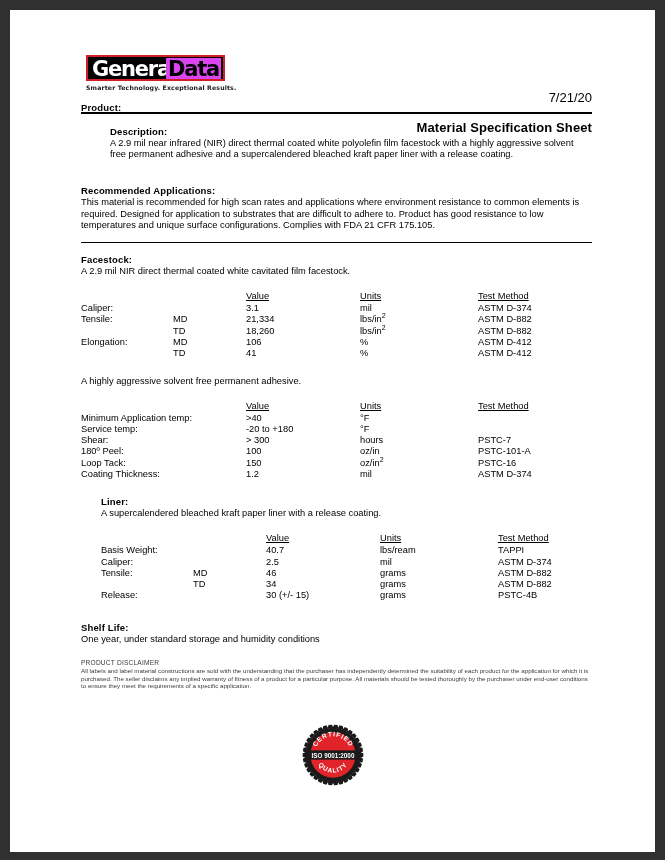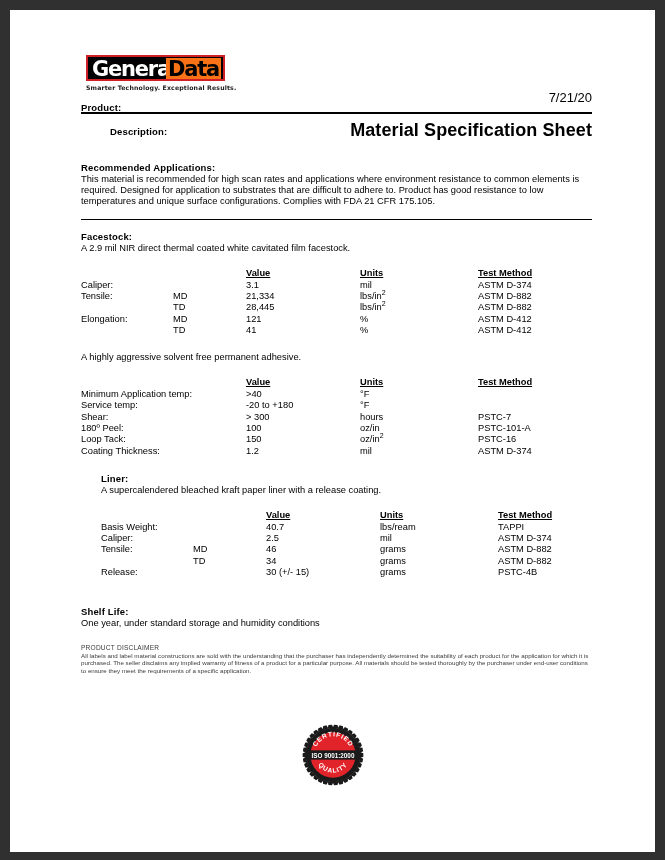"Data" .logo-data { background: #f97316 -> #d946ef }
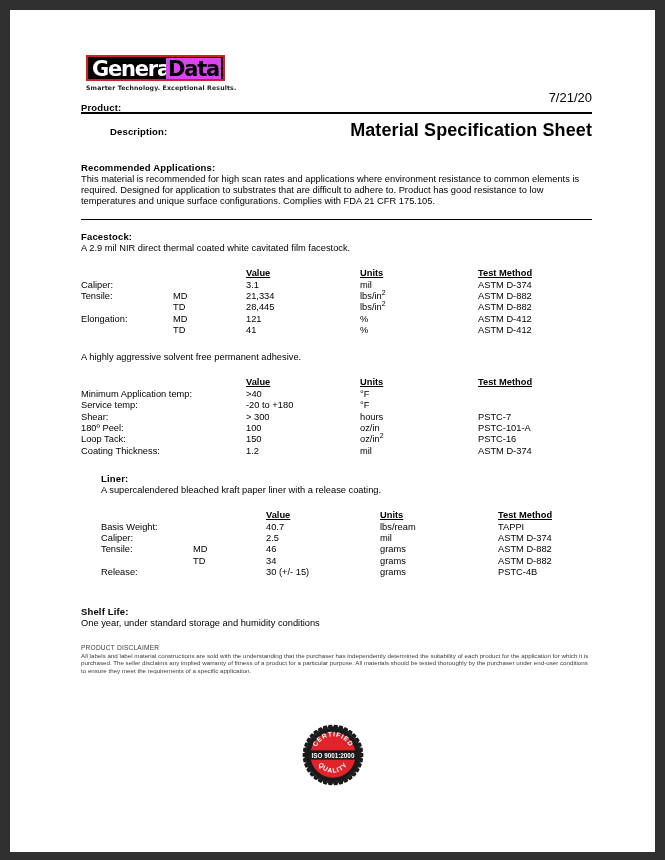"Material Specification Sheet" .doc-title { font-size: 18px -> 13px }
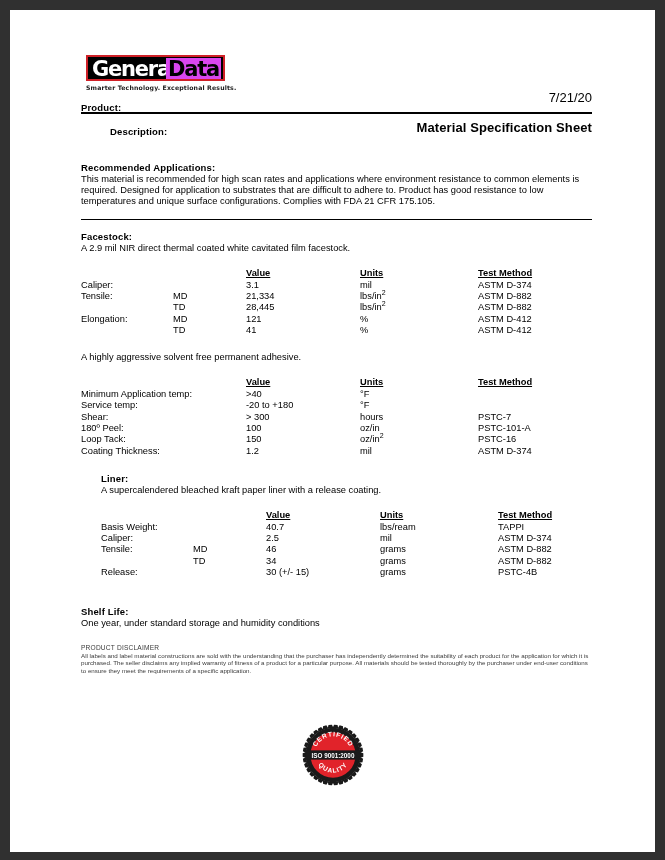"A 2.9 mil near infrared" p.body { html: none -> <p>A 2.9 mil near infrared (NIR) direct thermal coated white polyolefin film facestock with a highly aggressive solvent free permanent adhesive and a supercalendered bleached kraft paper liner with a release coating.</p> }
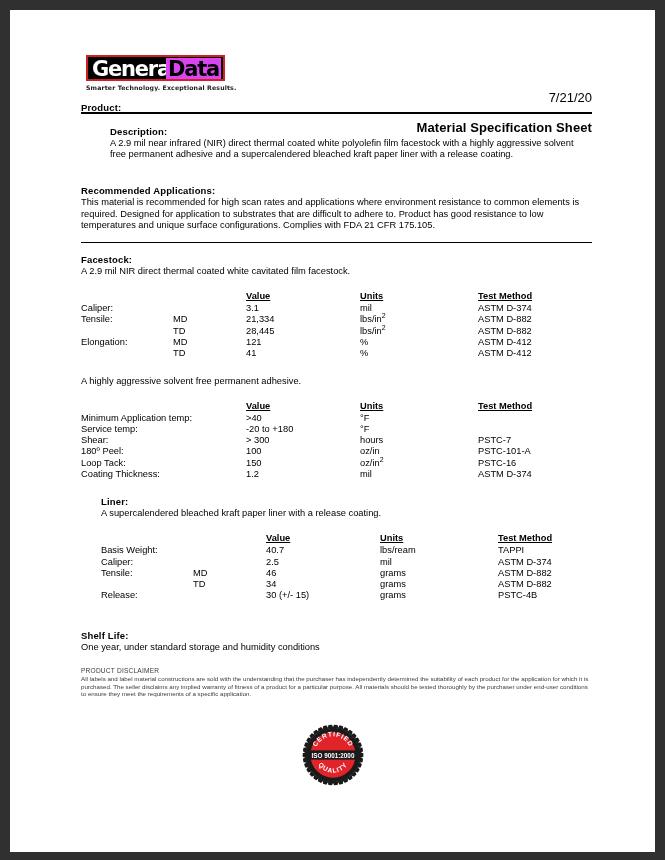"Value" table.spec th { font-weight: bold -> normal }
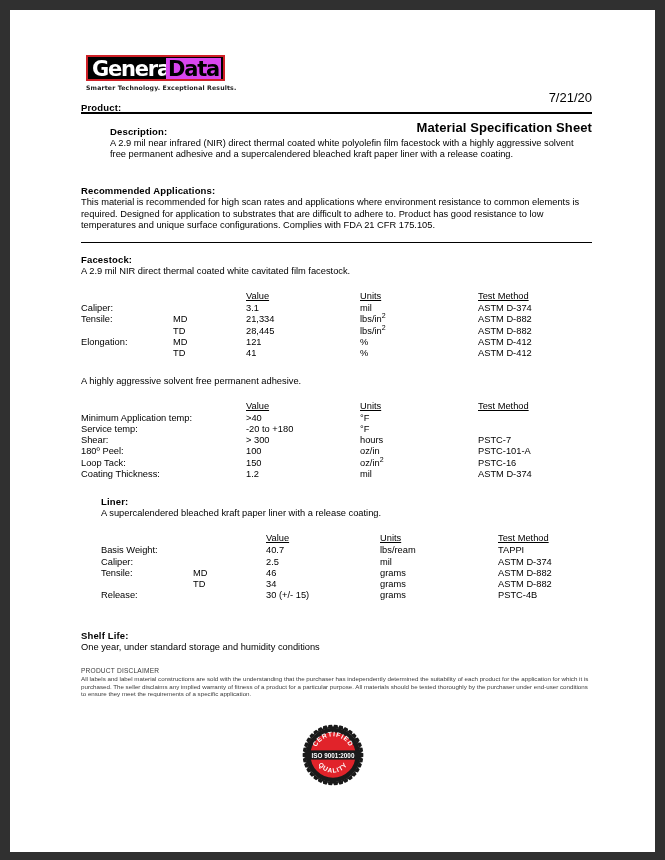"28,445" td { text: 28,445 -> 18,260 }
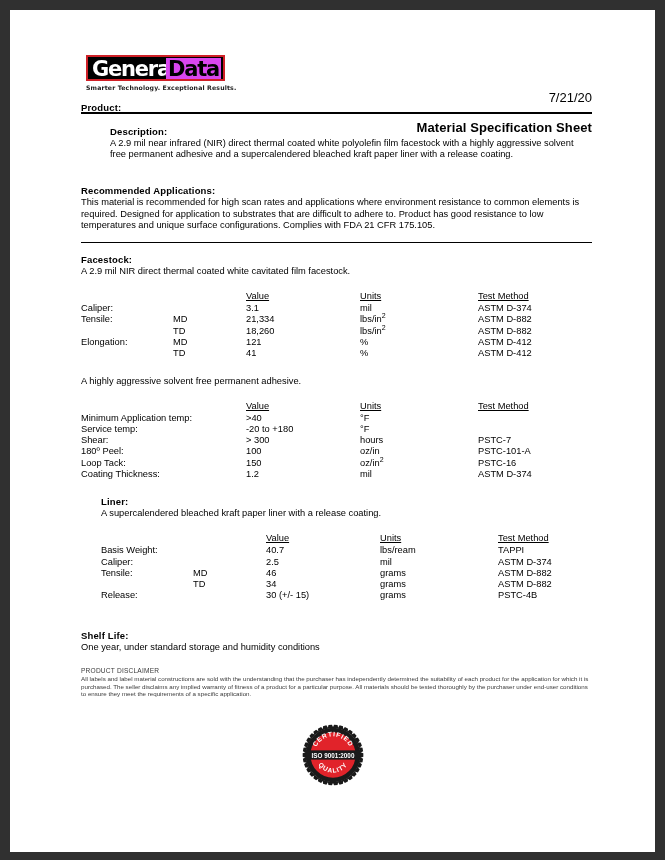"121" td { text: 121 -> 106 }
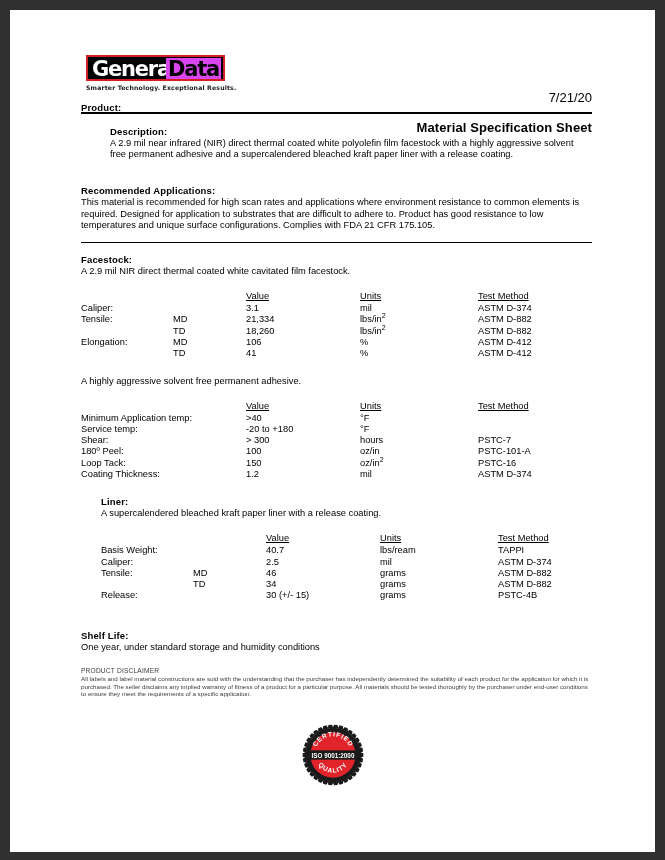"Shelf Life:" div.block { margin-top: 28px -> 20px }
